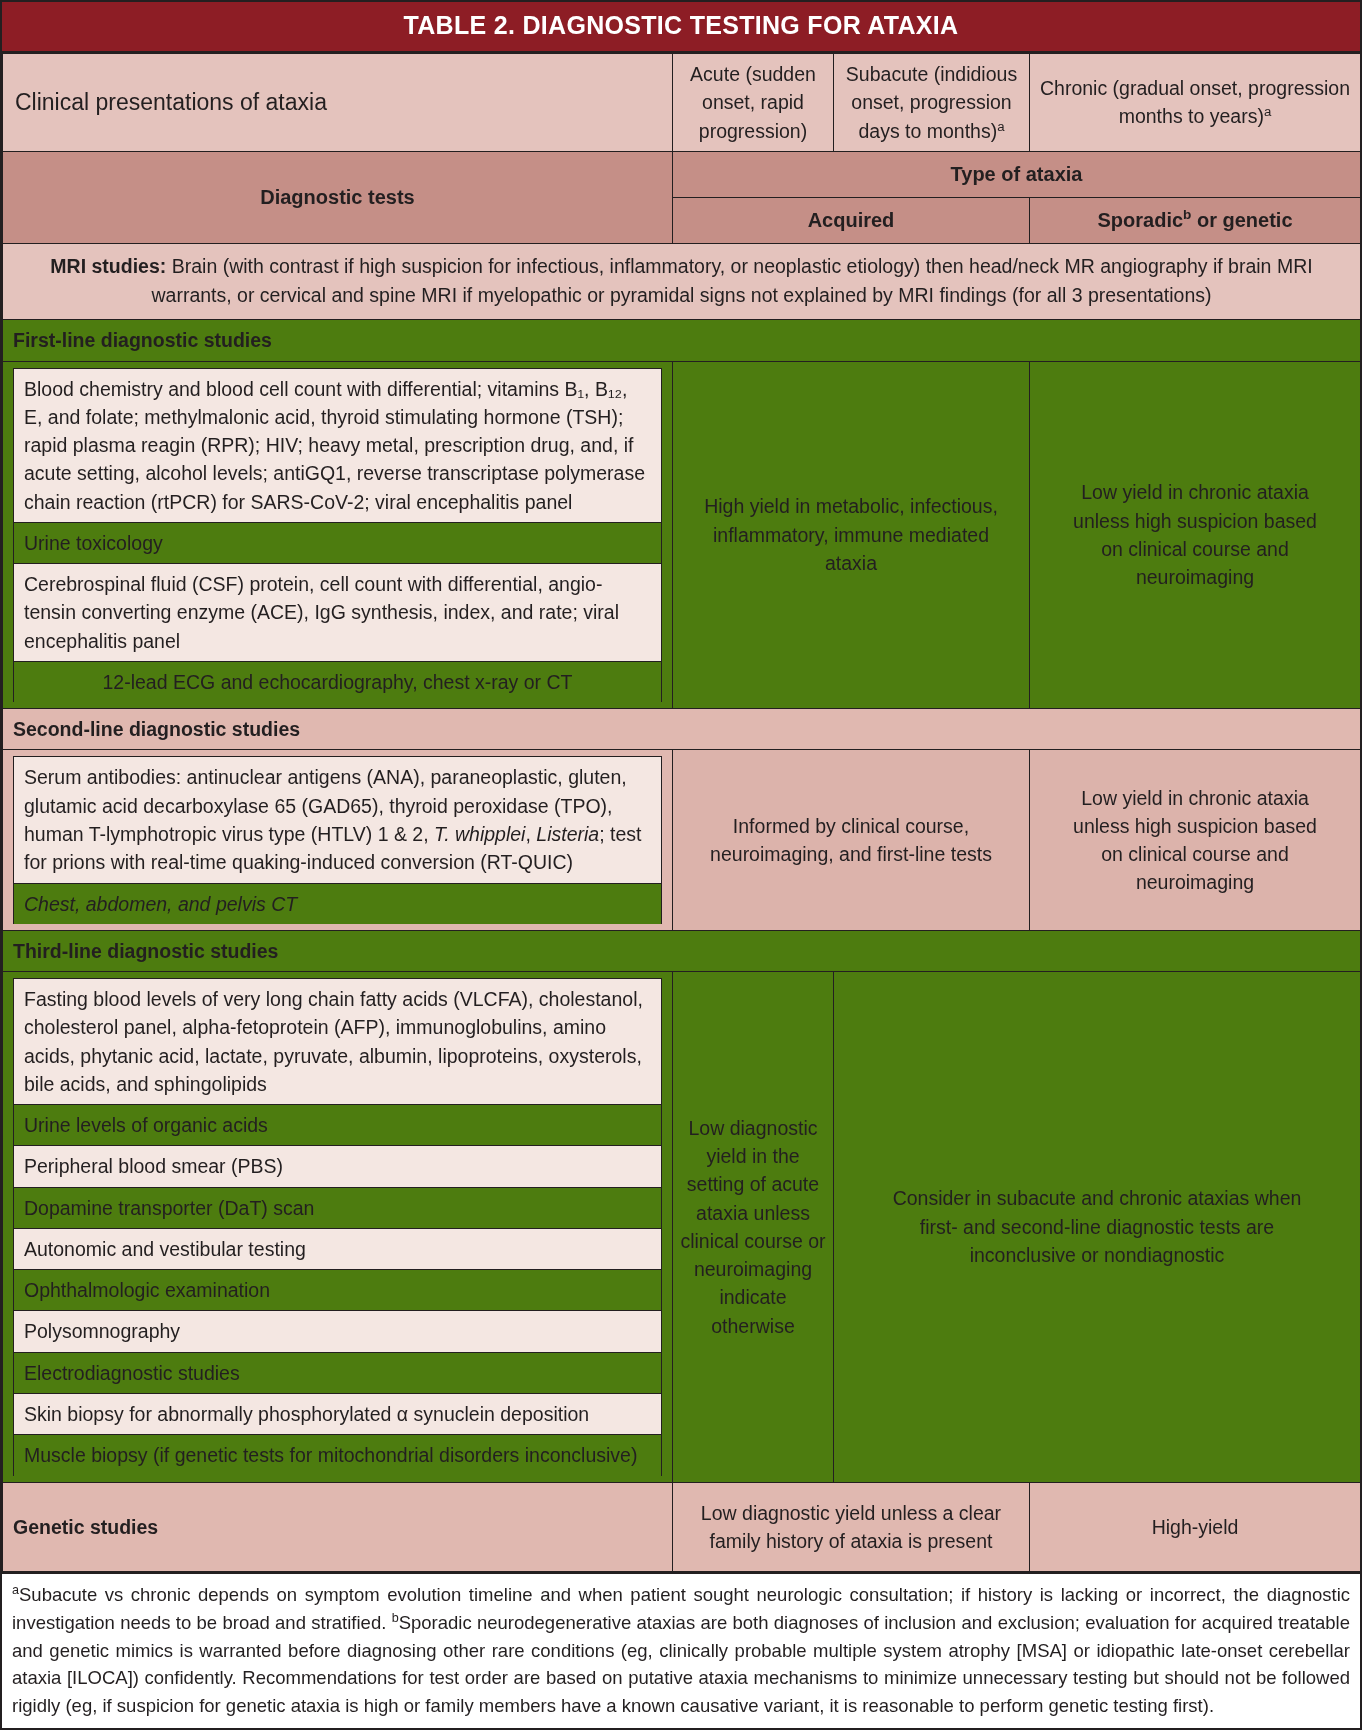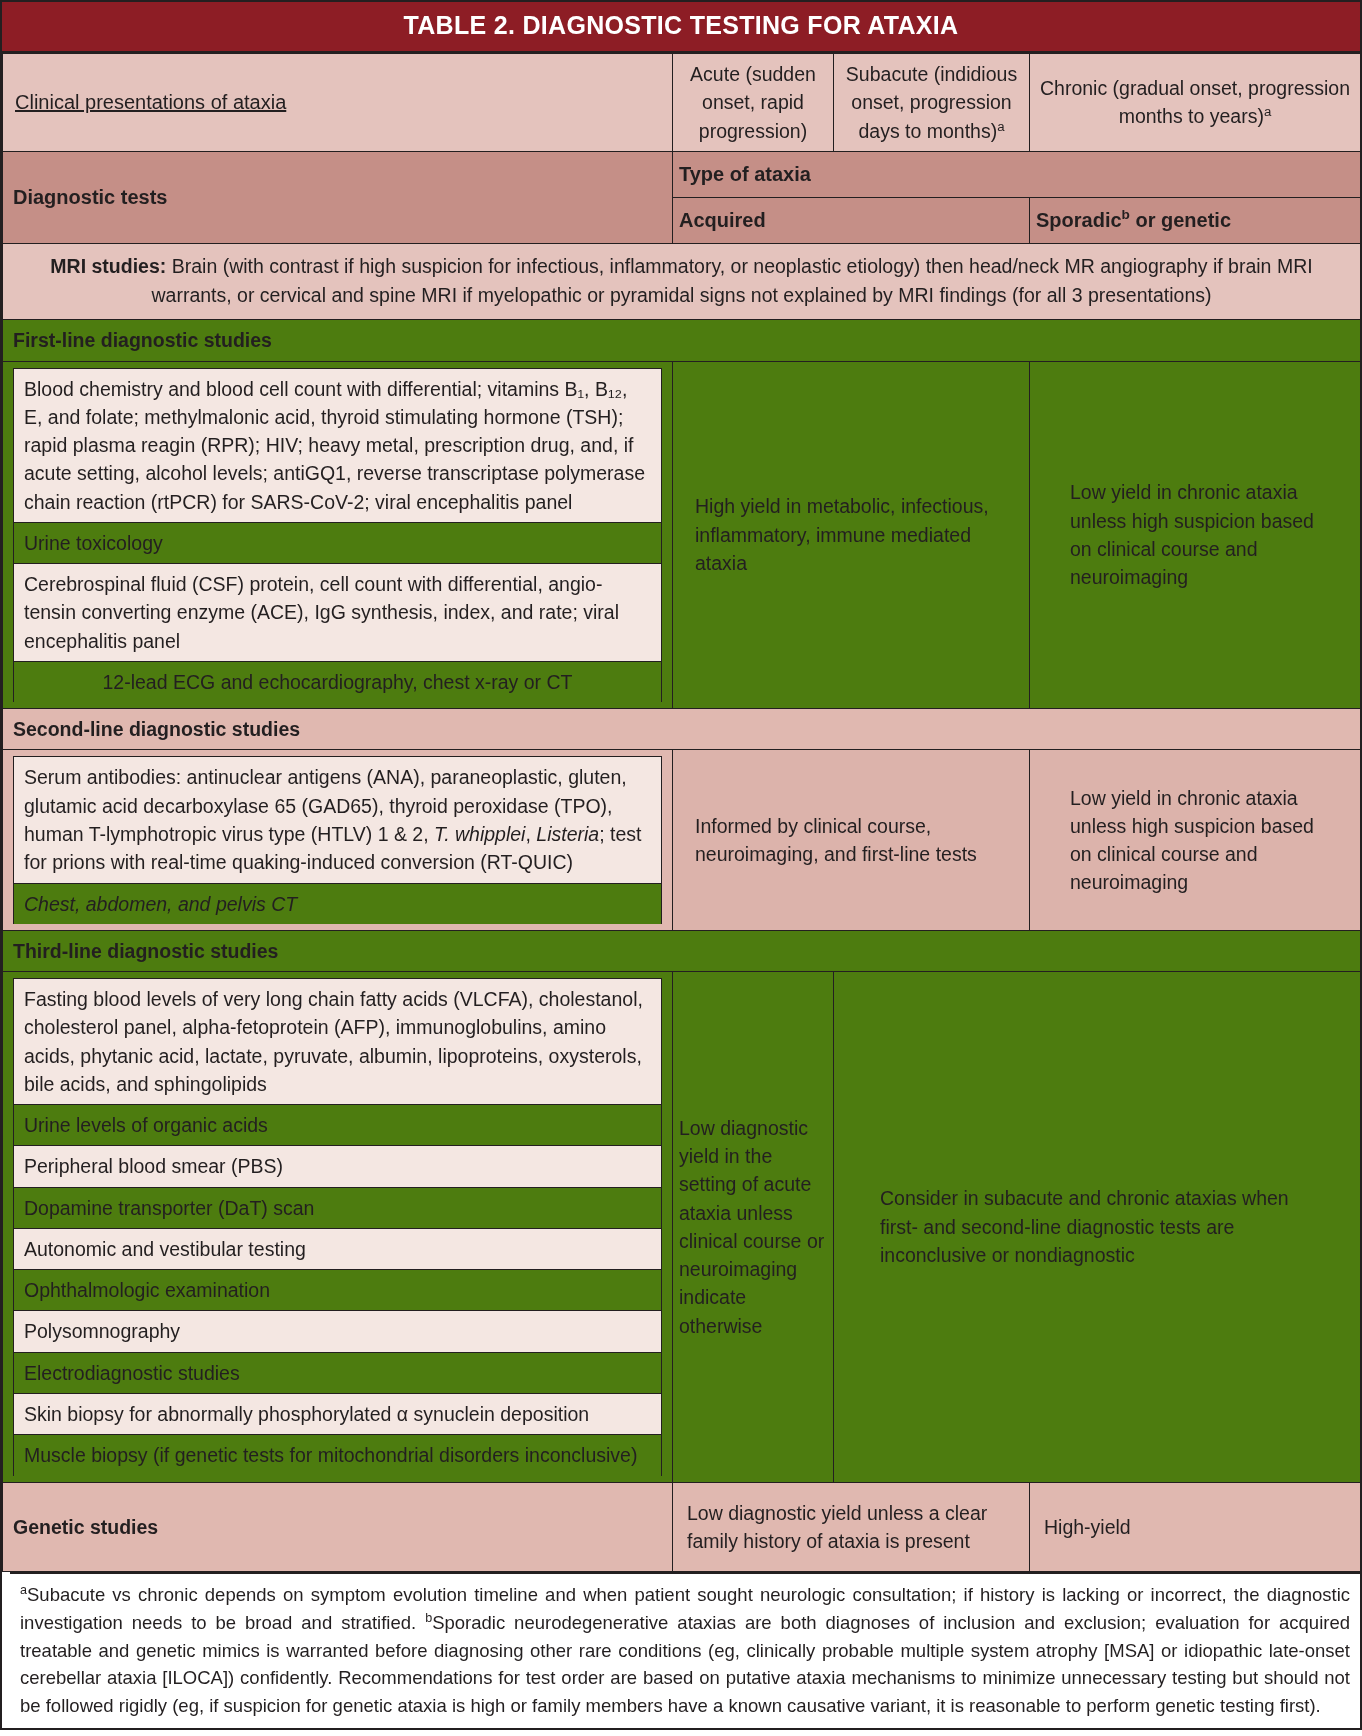"Clinical presentations of ataxia" td.c-presentation { font-size: 20px -> 23px; text-decoration: underline -> none }
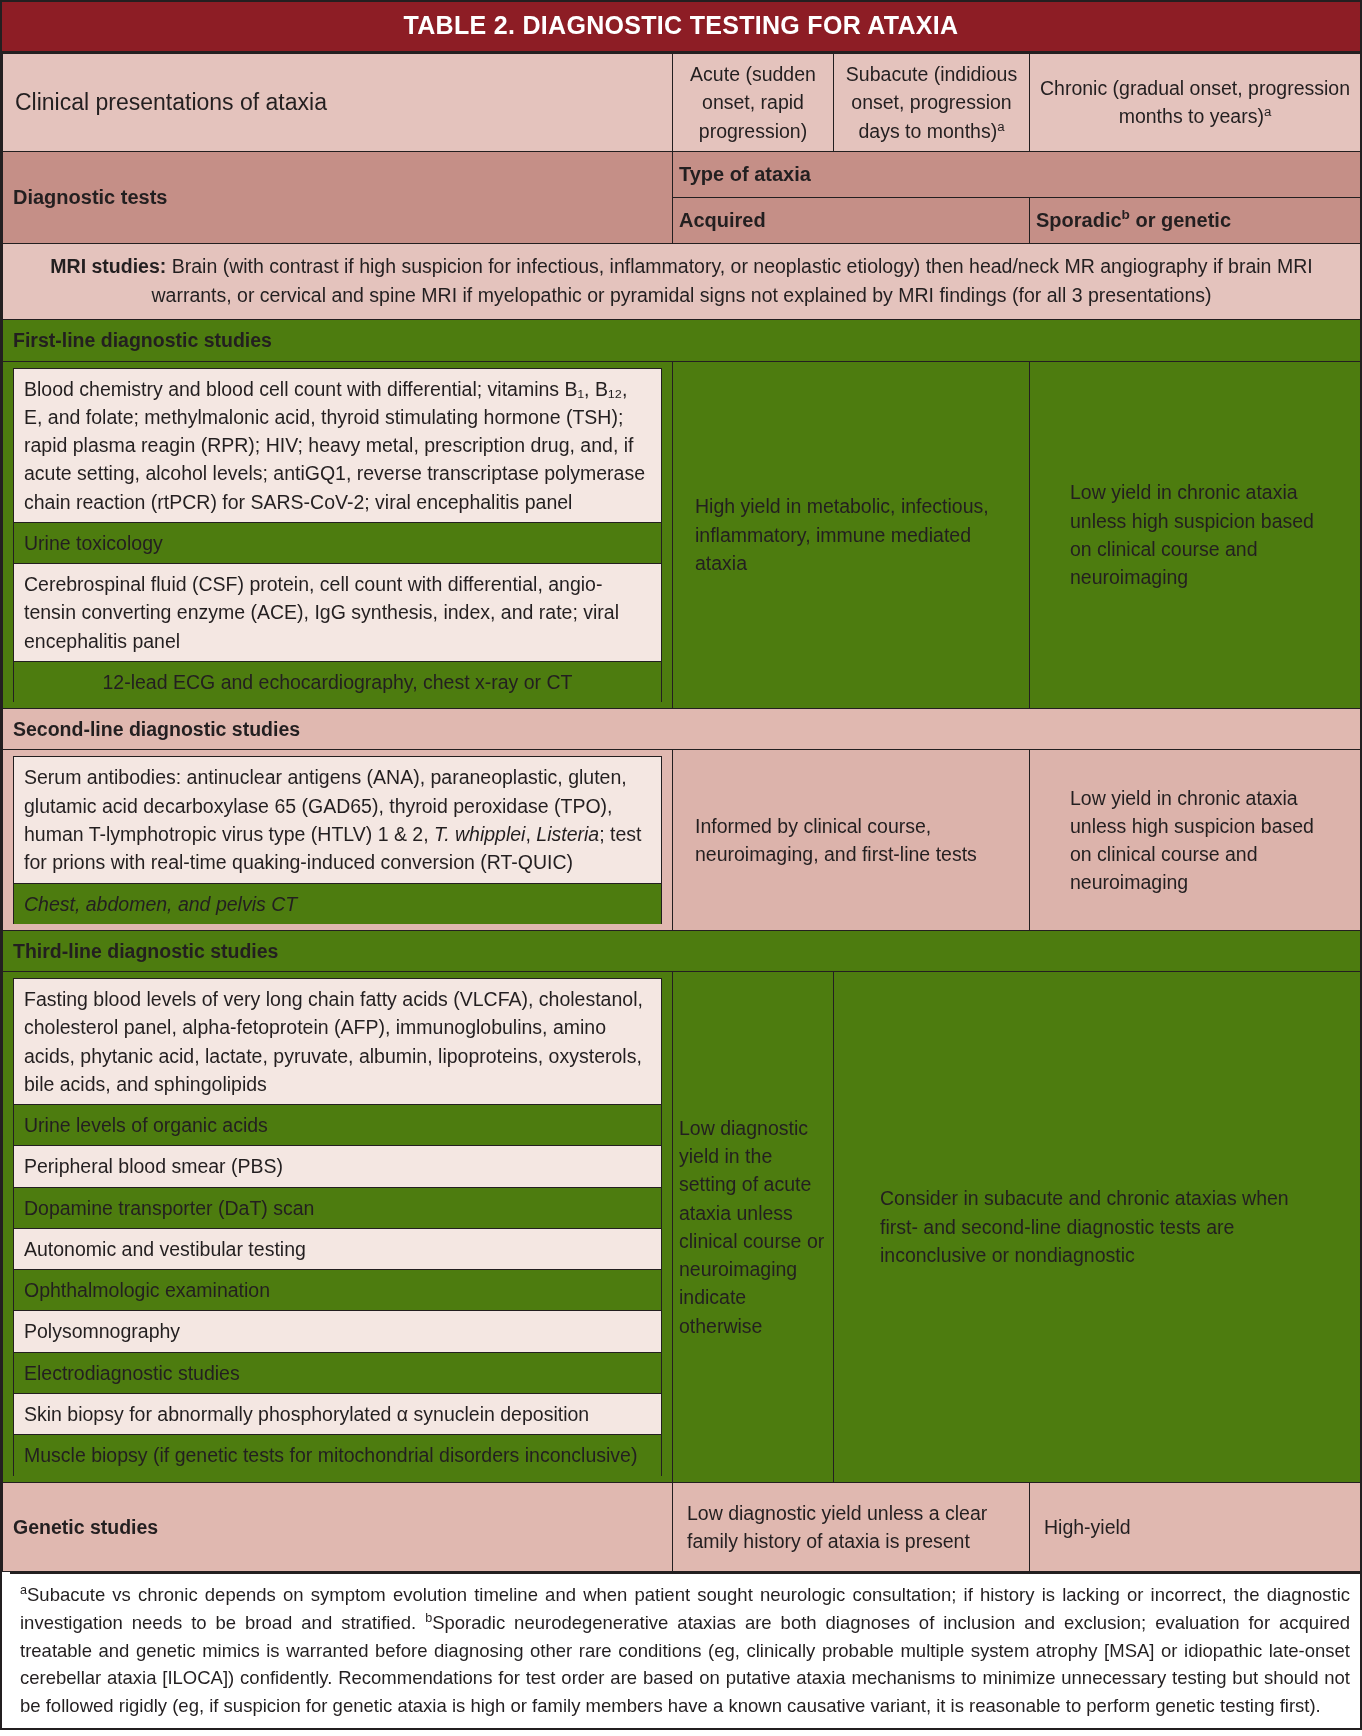"Type of ataxia" td.ctr { text-align: none -> center }
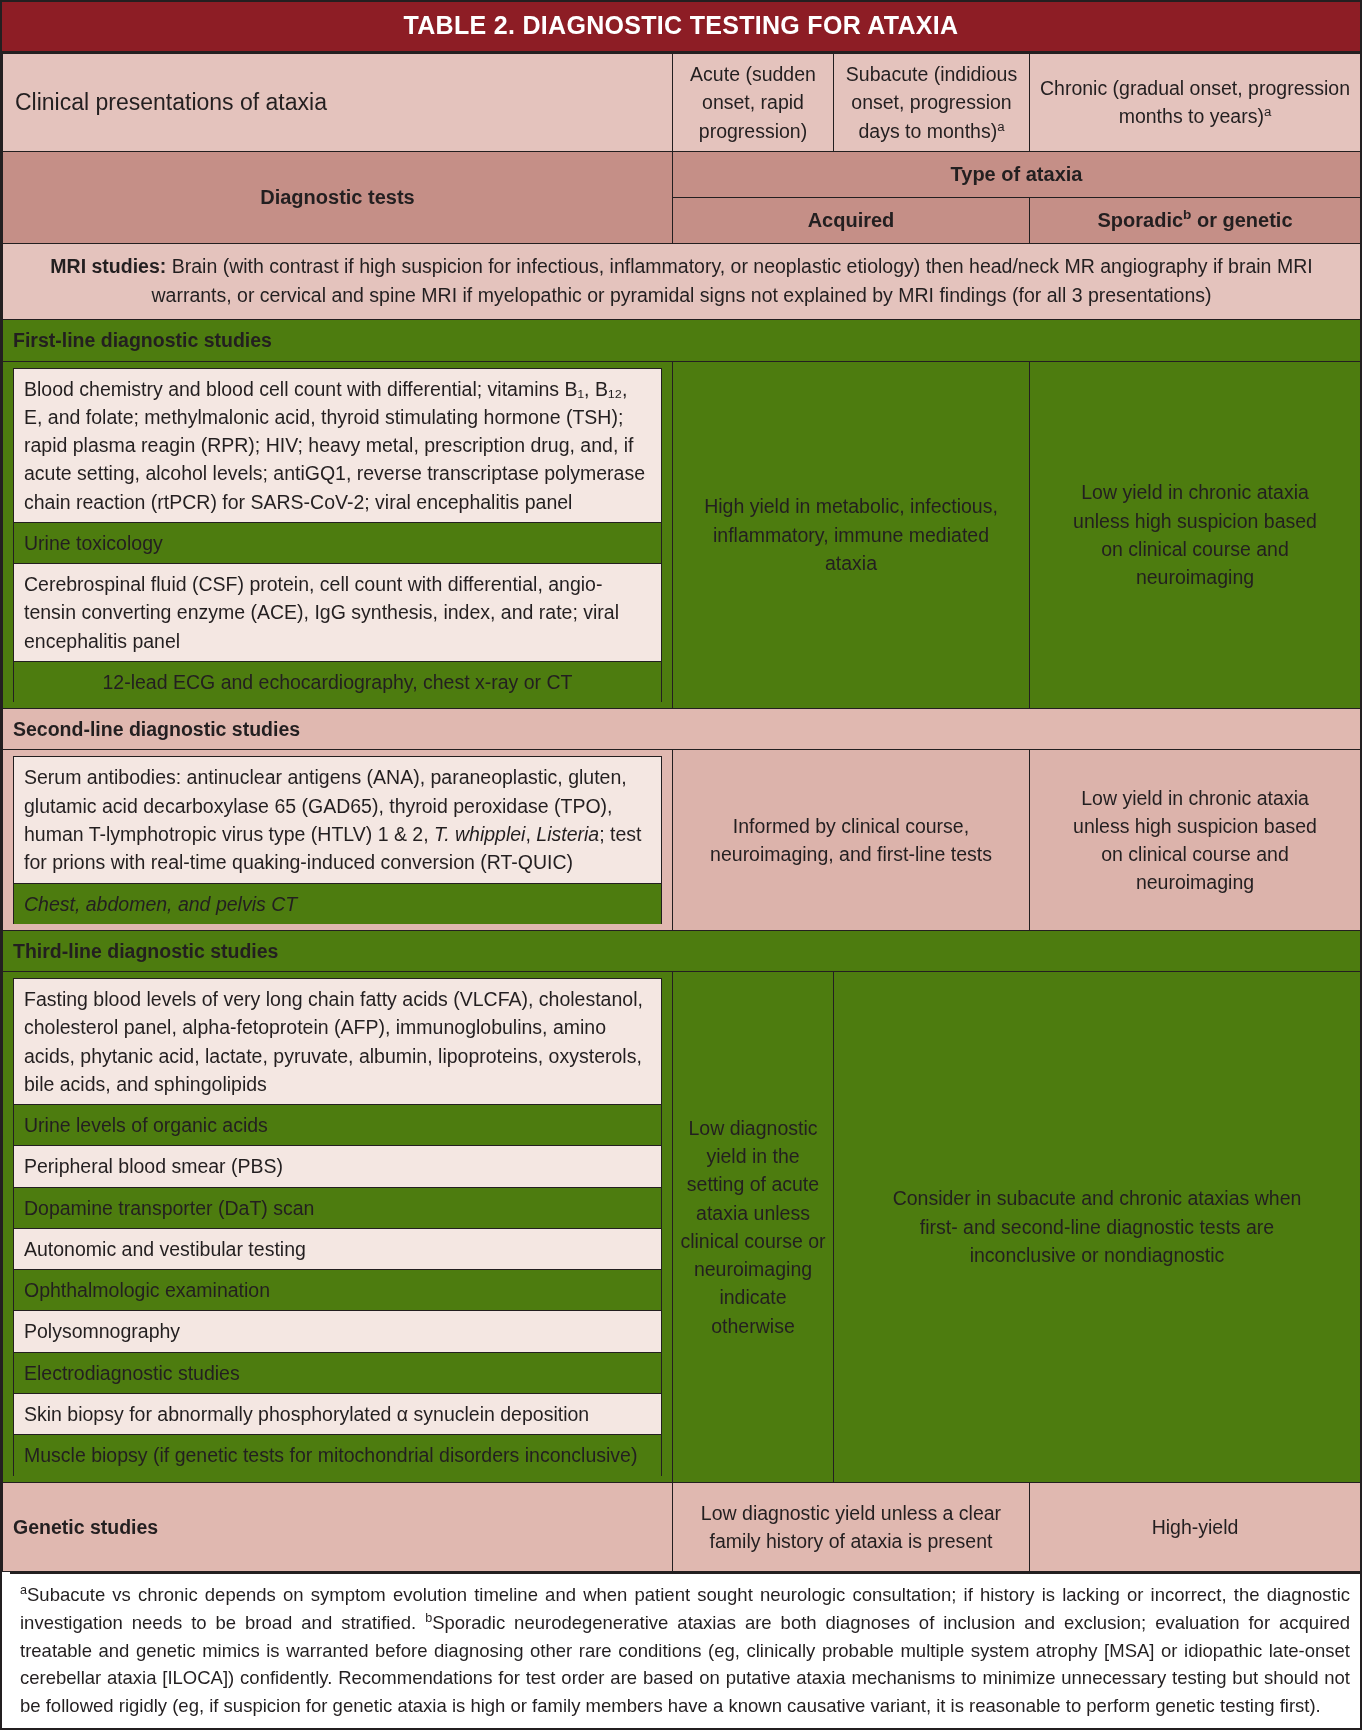"aSubacute vs chronic depends on" .footnote { margin-left: 8px -> none }
